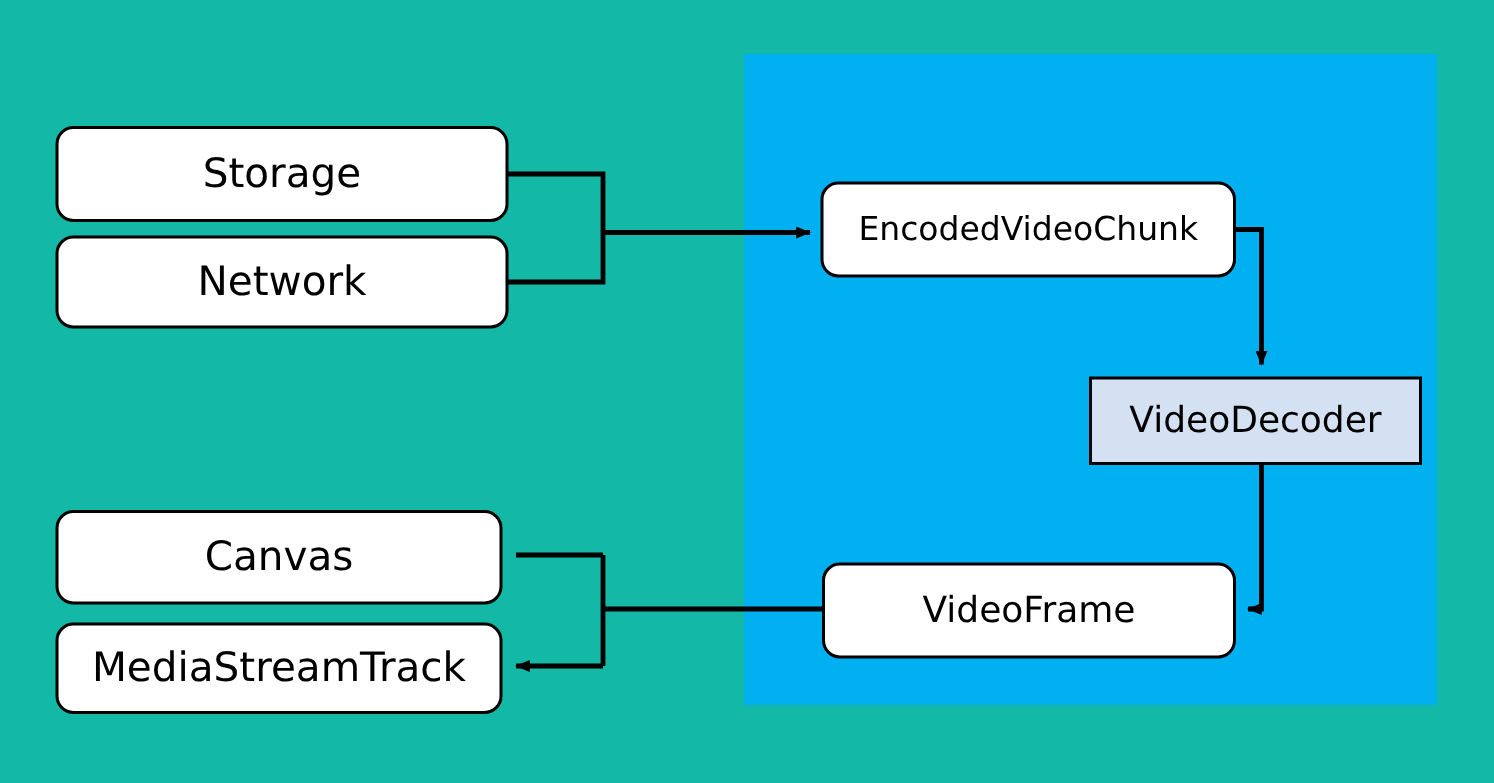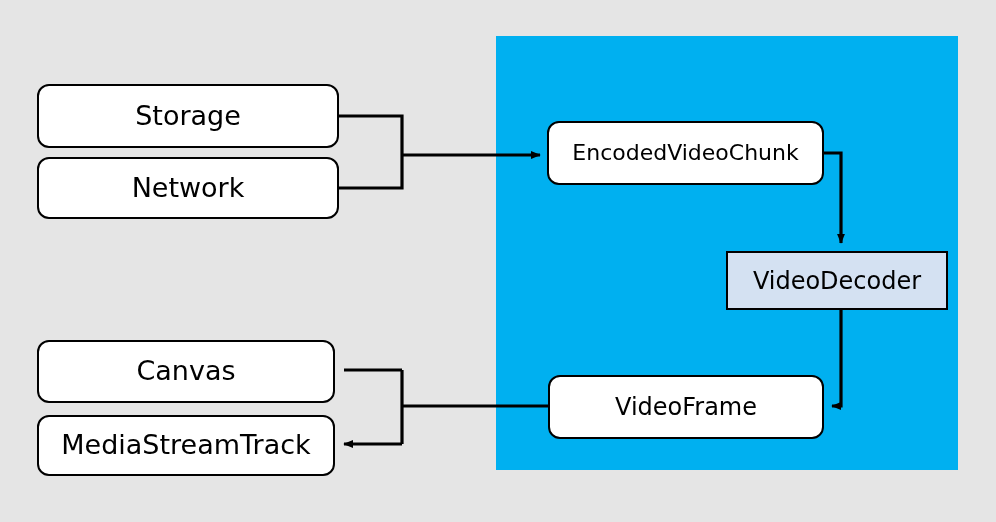"Storage" #stage { background: #e5e5e5 -> #14b8a6 }
